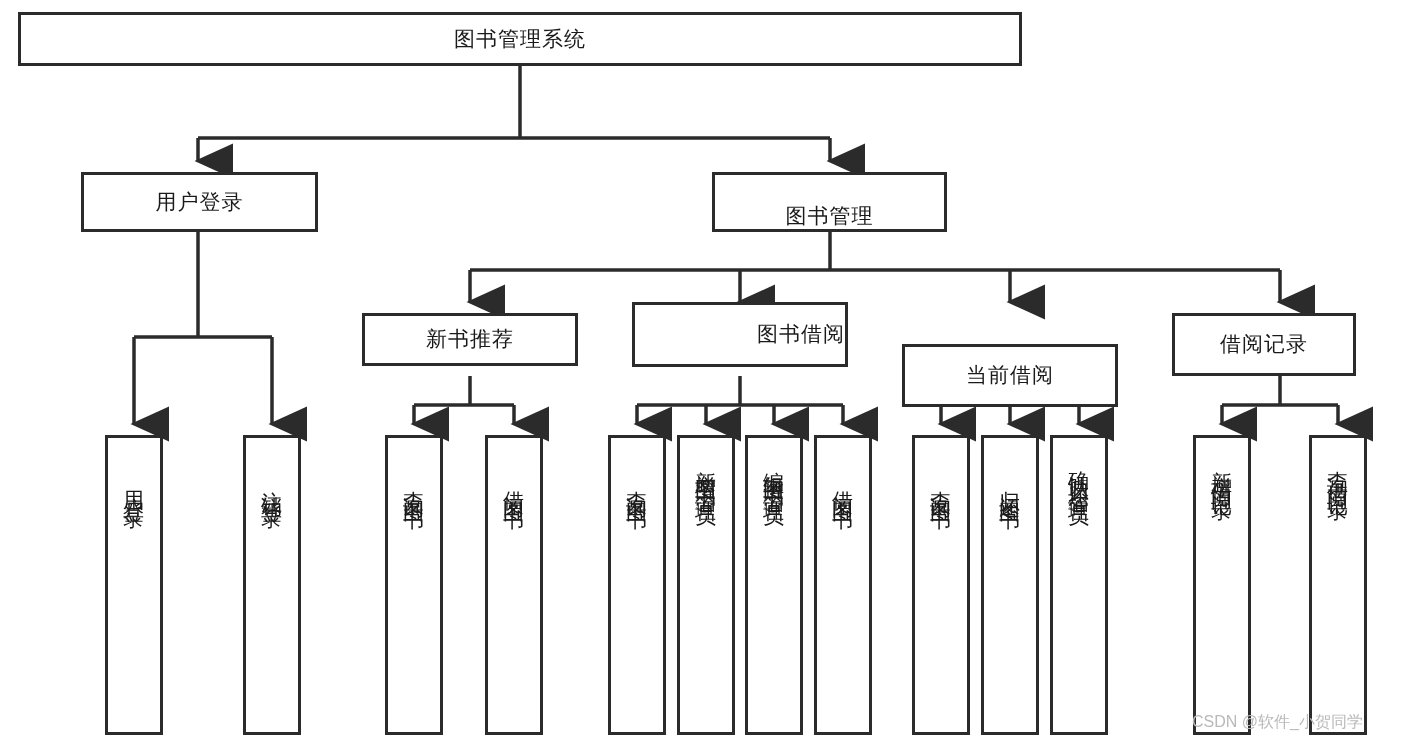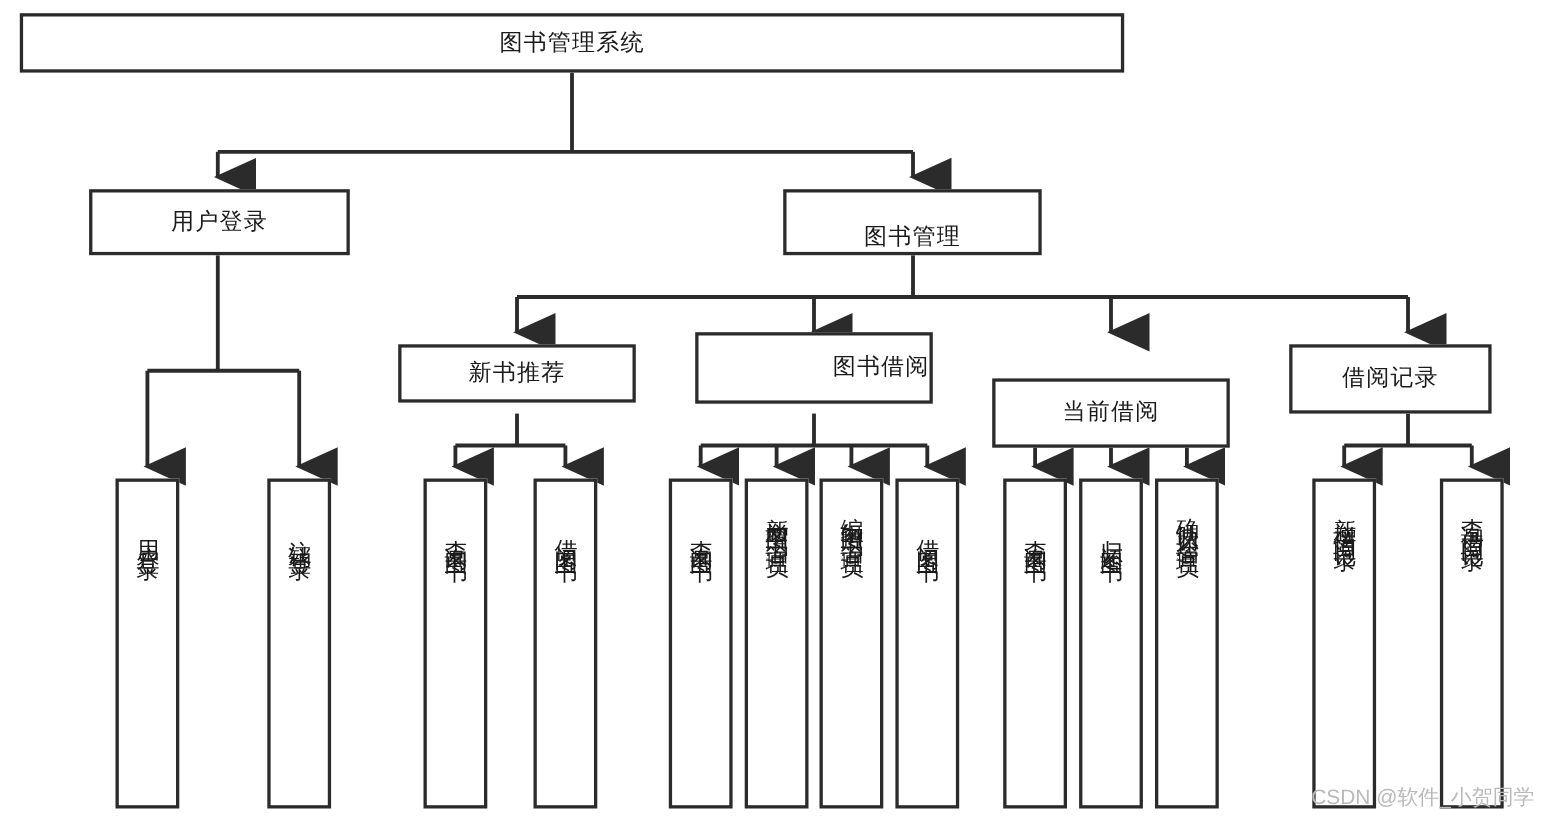"CSDN @软件_小贺同学" .watermark { font-size: 19px -> 16px }
